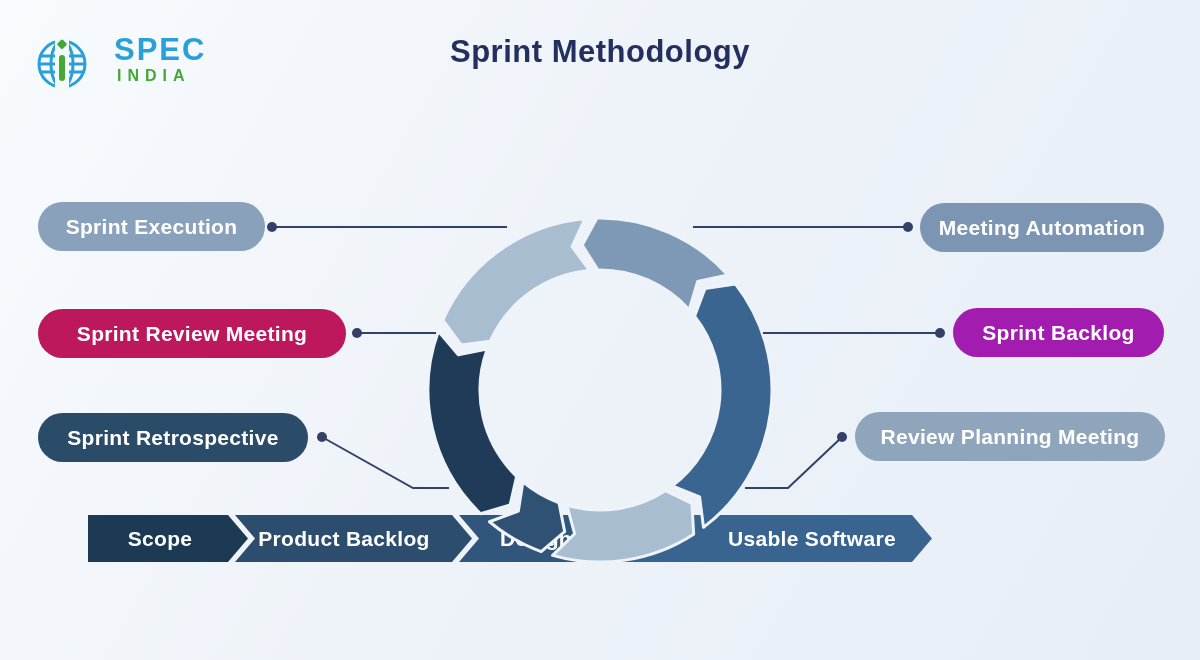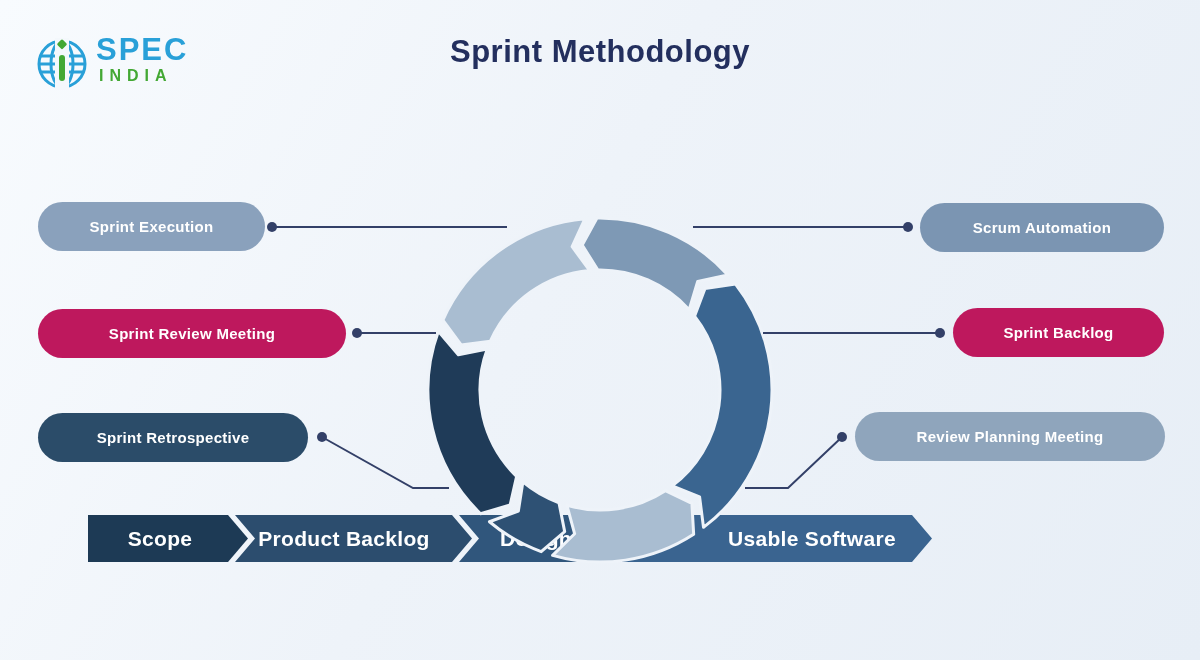"SPEC" .logo { gap: 6px -> 24px }
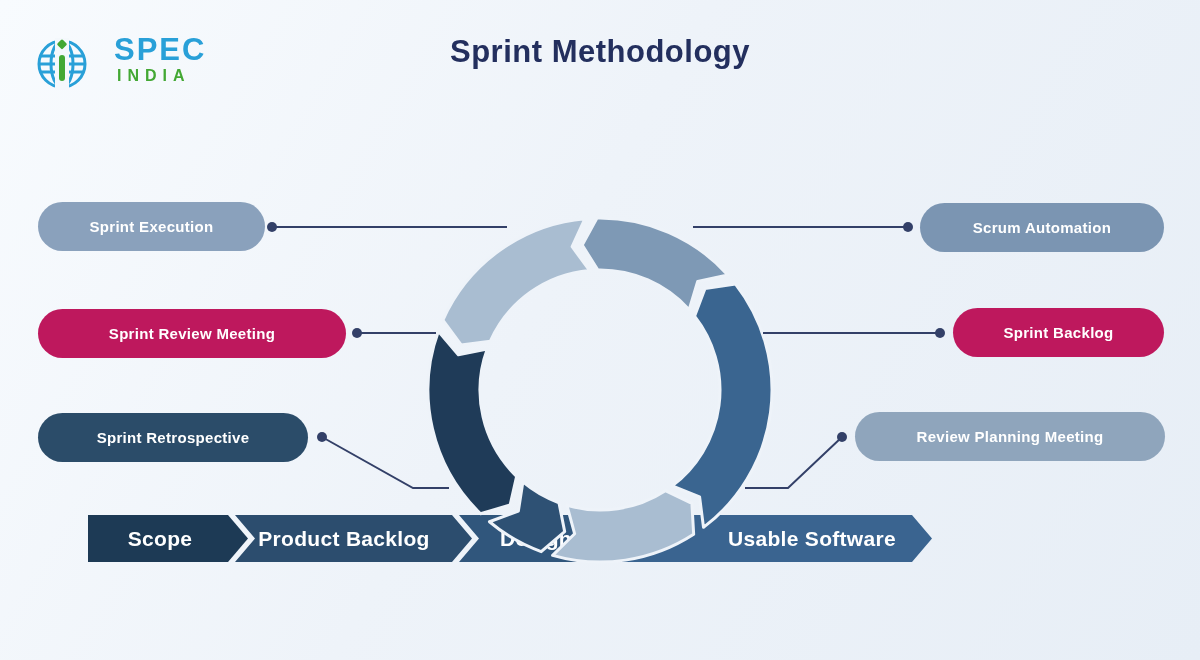"Sprint Execution" .pill { font-size: 15px -> 21px }
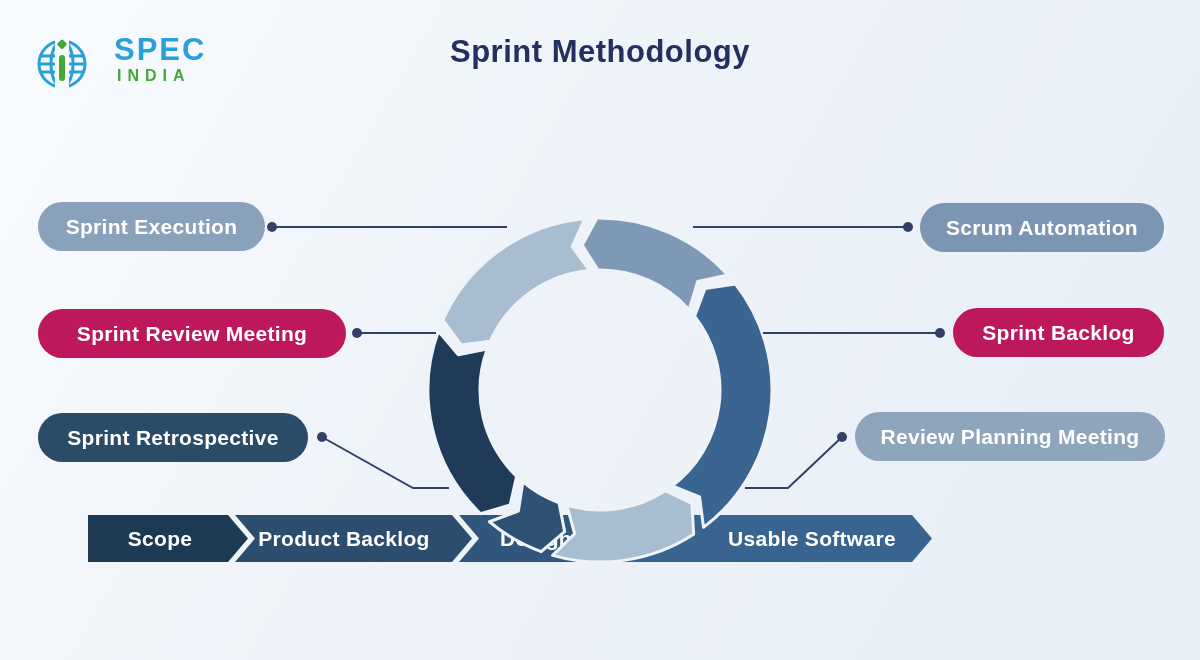"Scrum Automation" div.pill { text: Scrum -> Meeting }
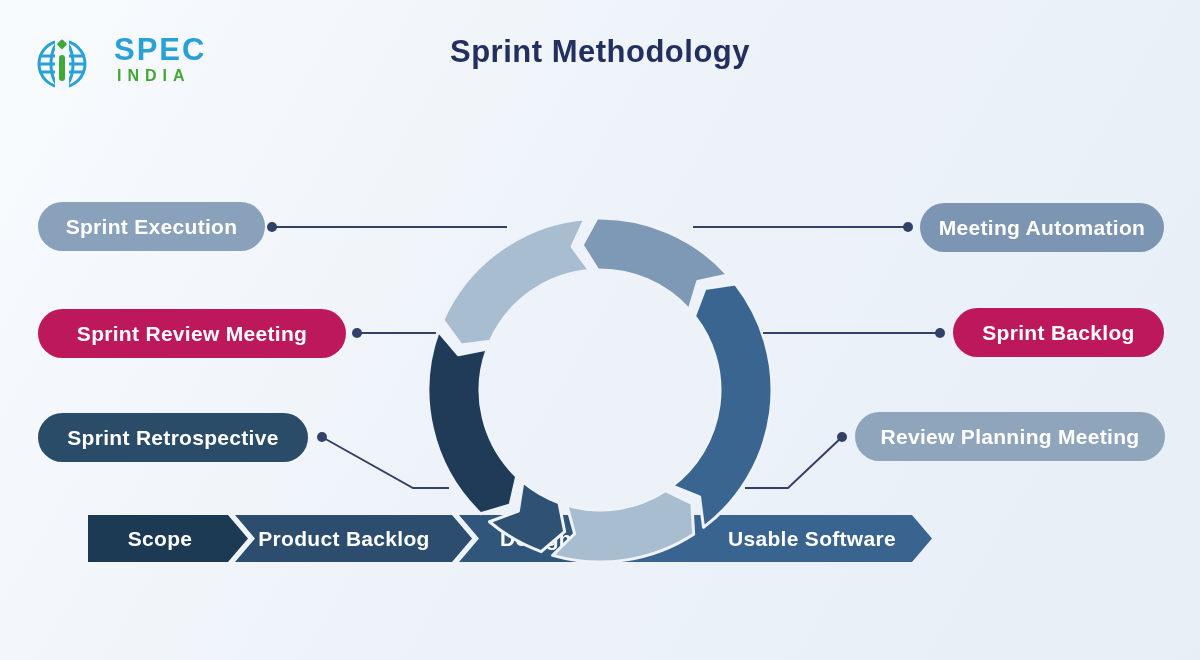"Sprint Backlog" div.pill { background: #be185d -> #a21caf }
